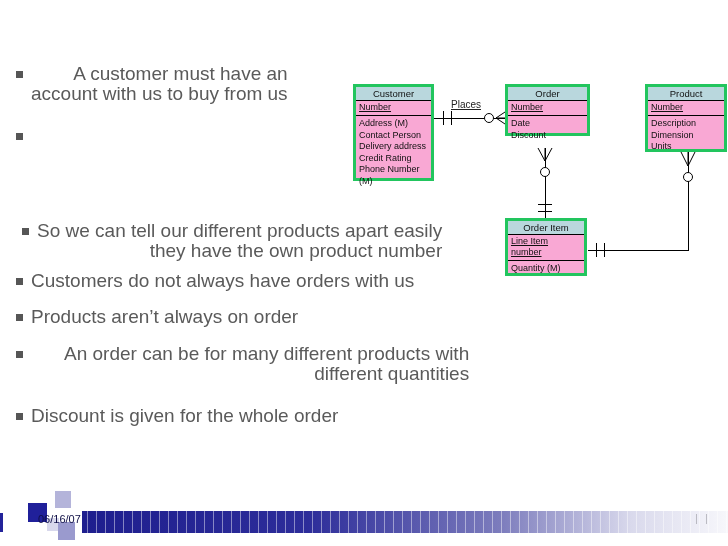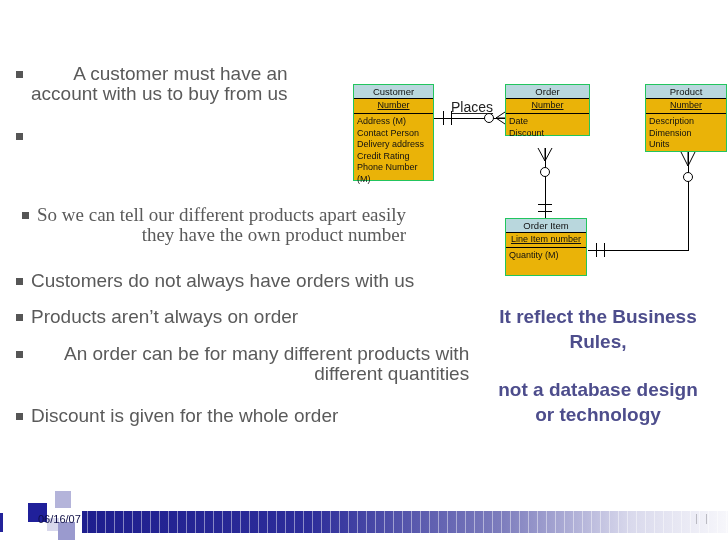"Customer" .entity { background: #eab308 -> #f9a8d4; border: 1px solid #22c55e -> 3px solid #22c55e }
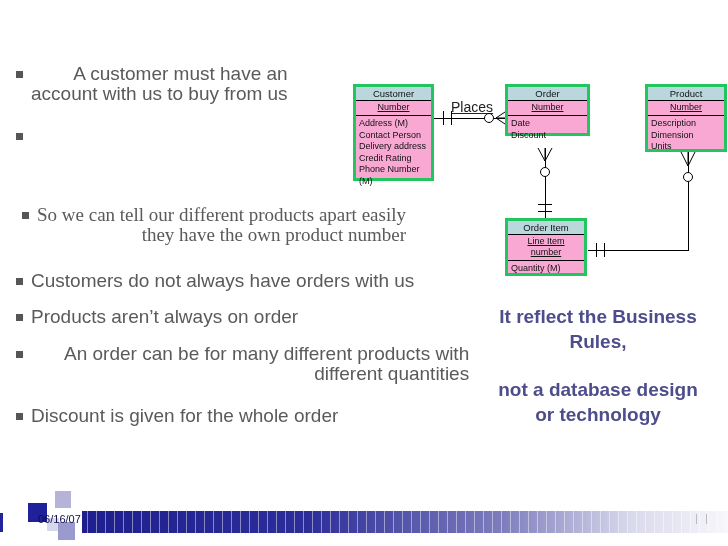"Number" .e-key { text-align: center -> none }
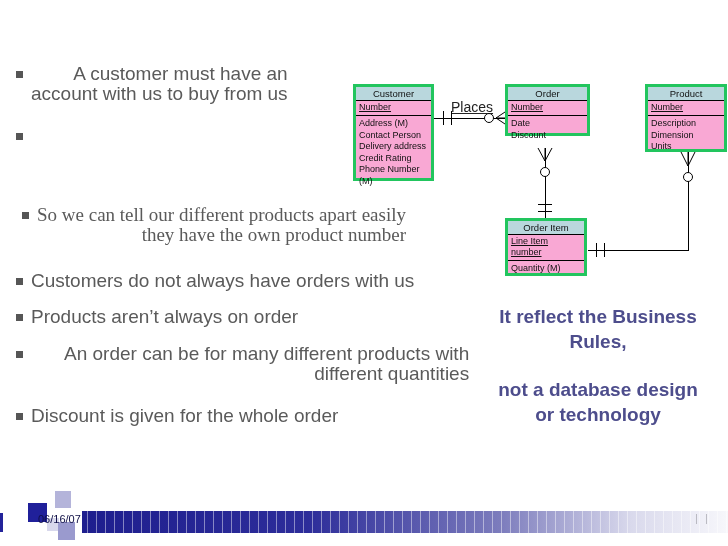"Places" .places { font-size: 14px -> 10px }
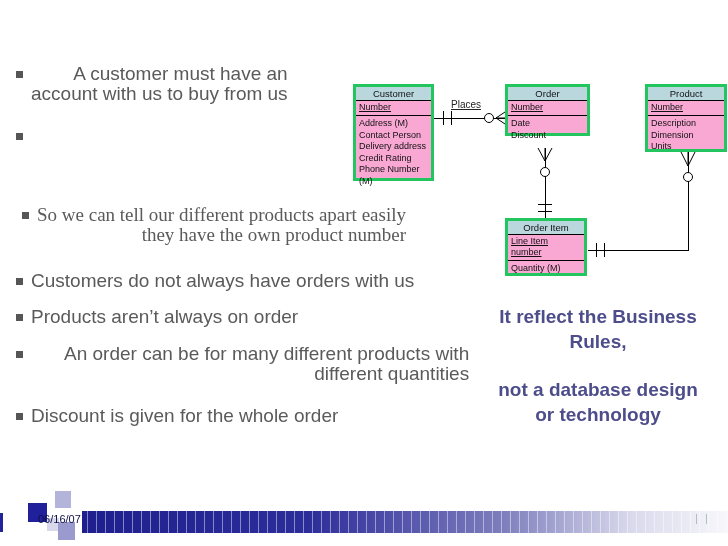"So we can tell our" .b3 { font-family: Liberation Serif, serif -> none; top: 205px -> 221px }
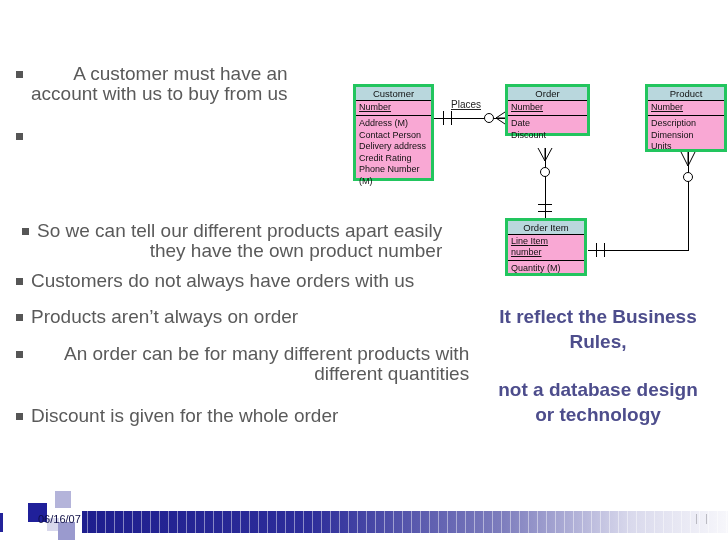"It reflect the Business" div.statement { html: <div> <p>It reflect the Business Rules,</p> <p>not a database design or technology</p> </div> -> none }
